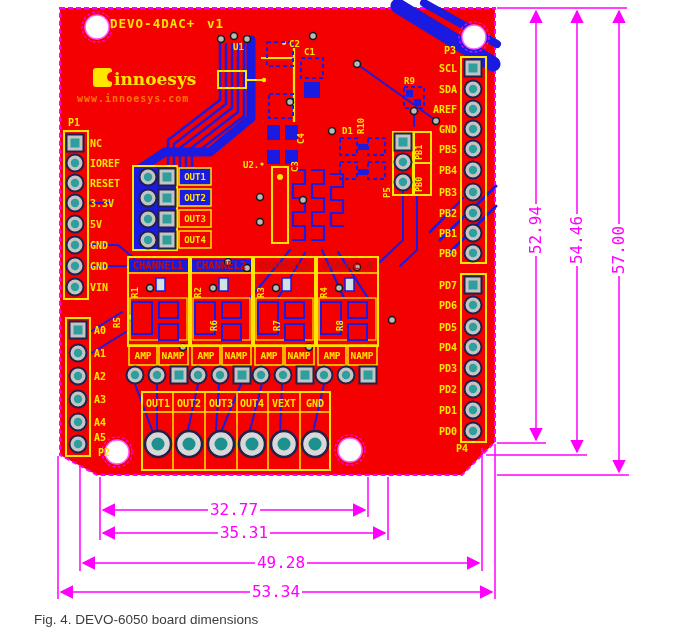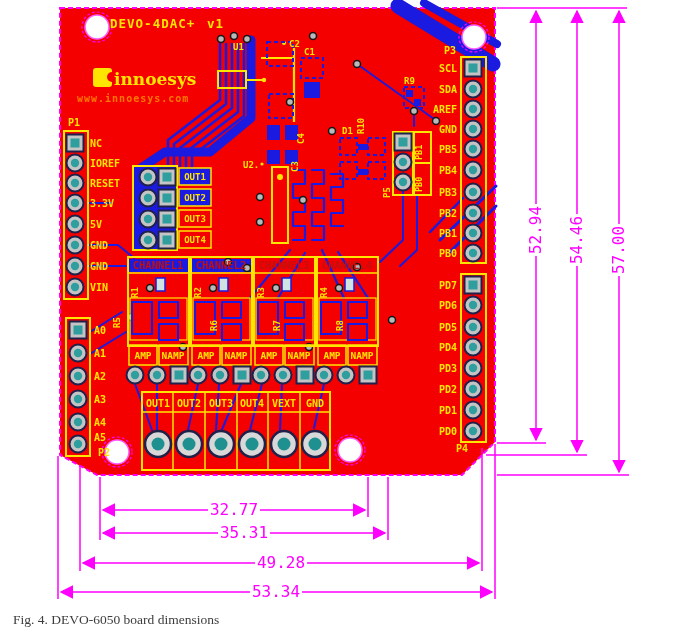"Fig. 4. DEVO-6050 board dimensions" .caption { font-family: Liberation Serif, serif -> Liberation Sans, sans-serif; left: 13px -> 34px }
